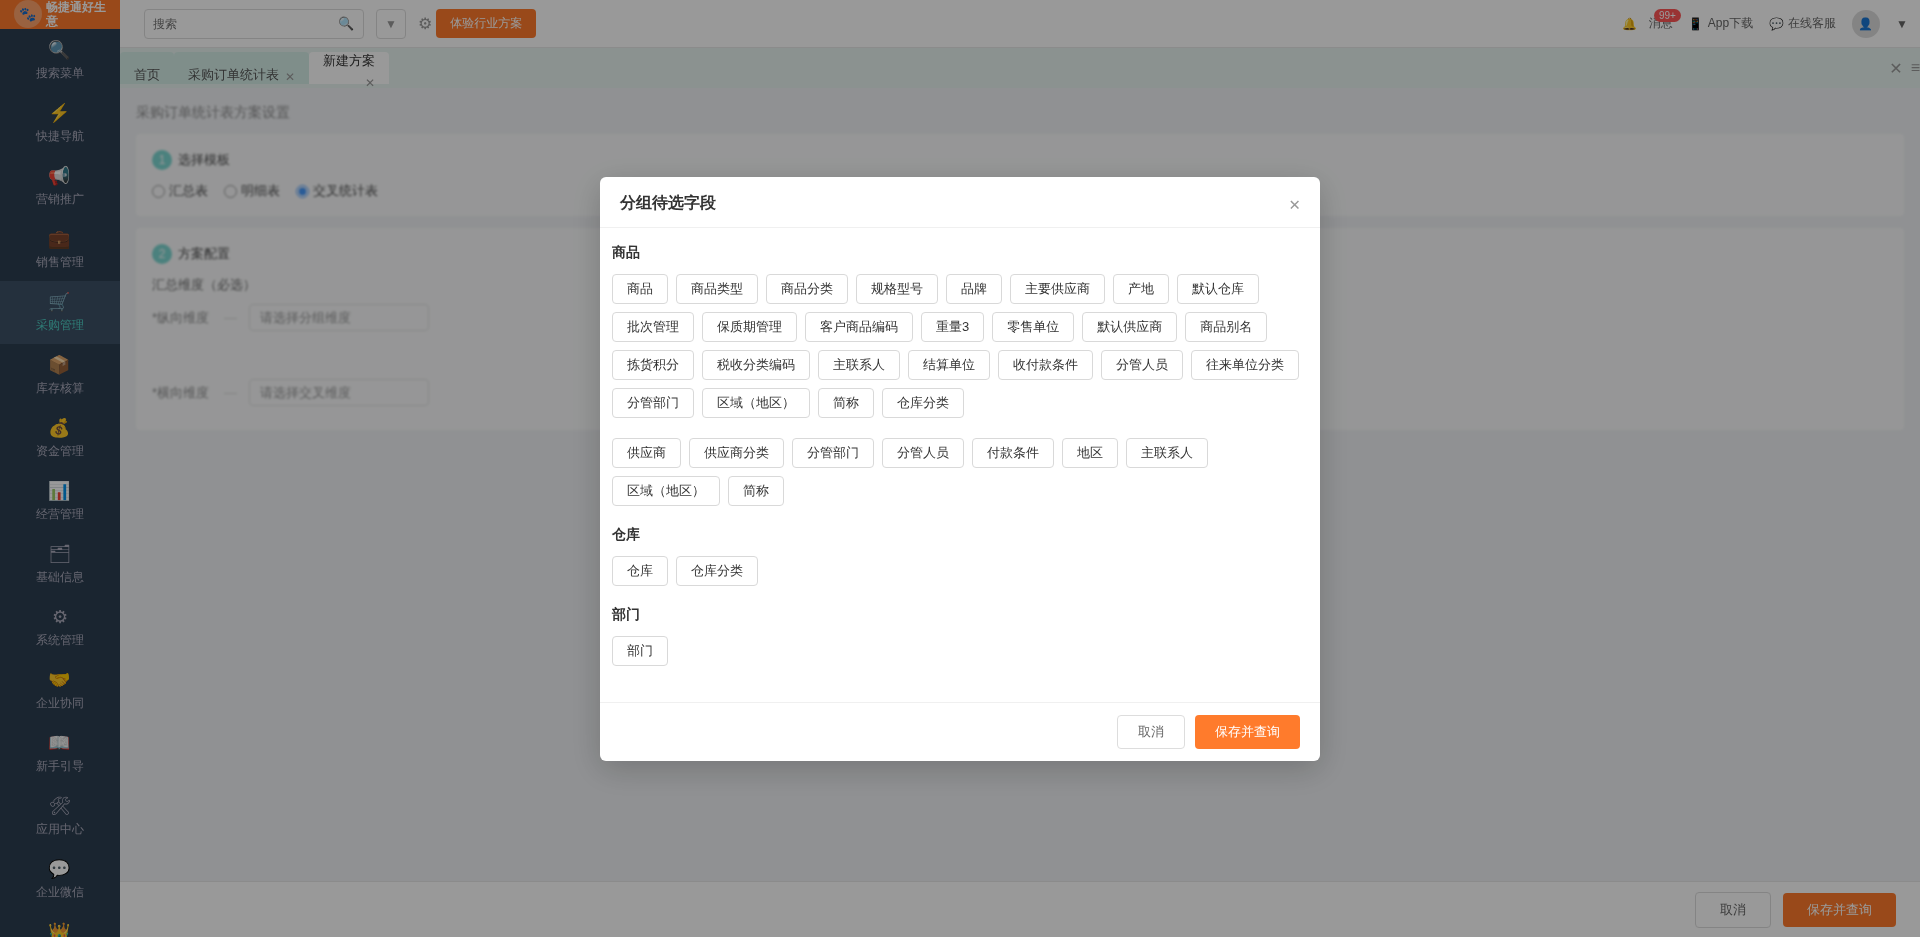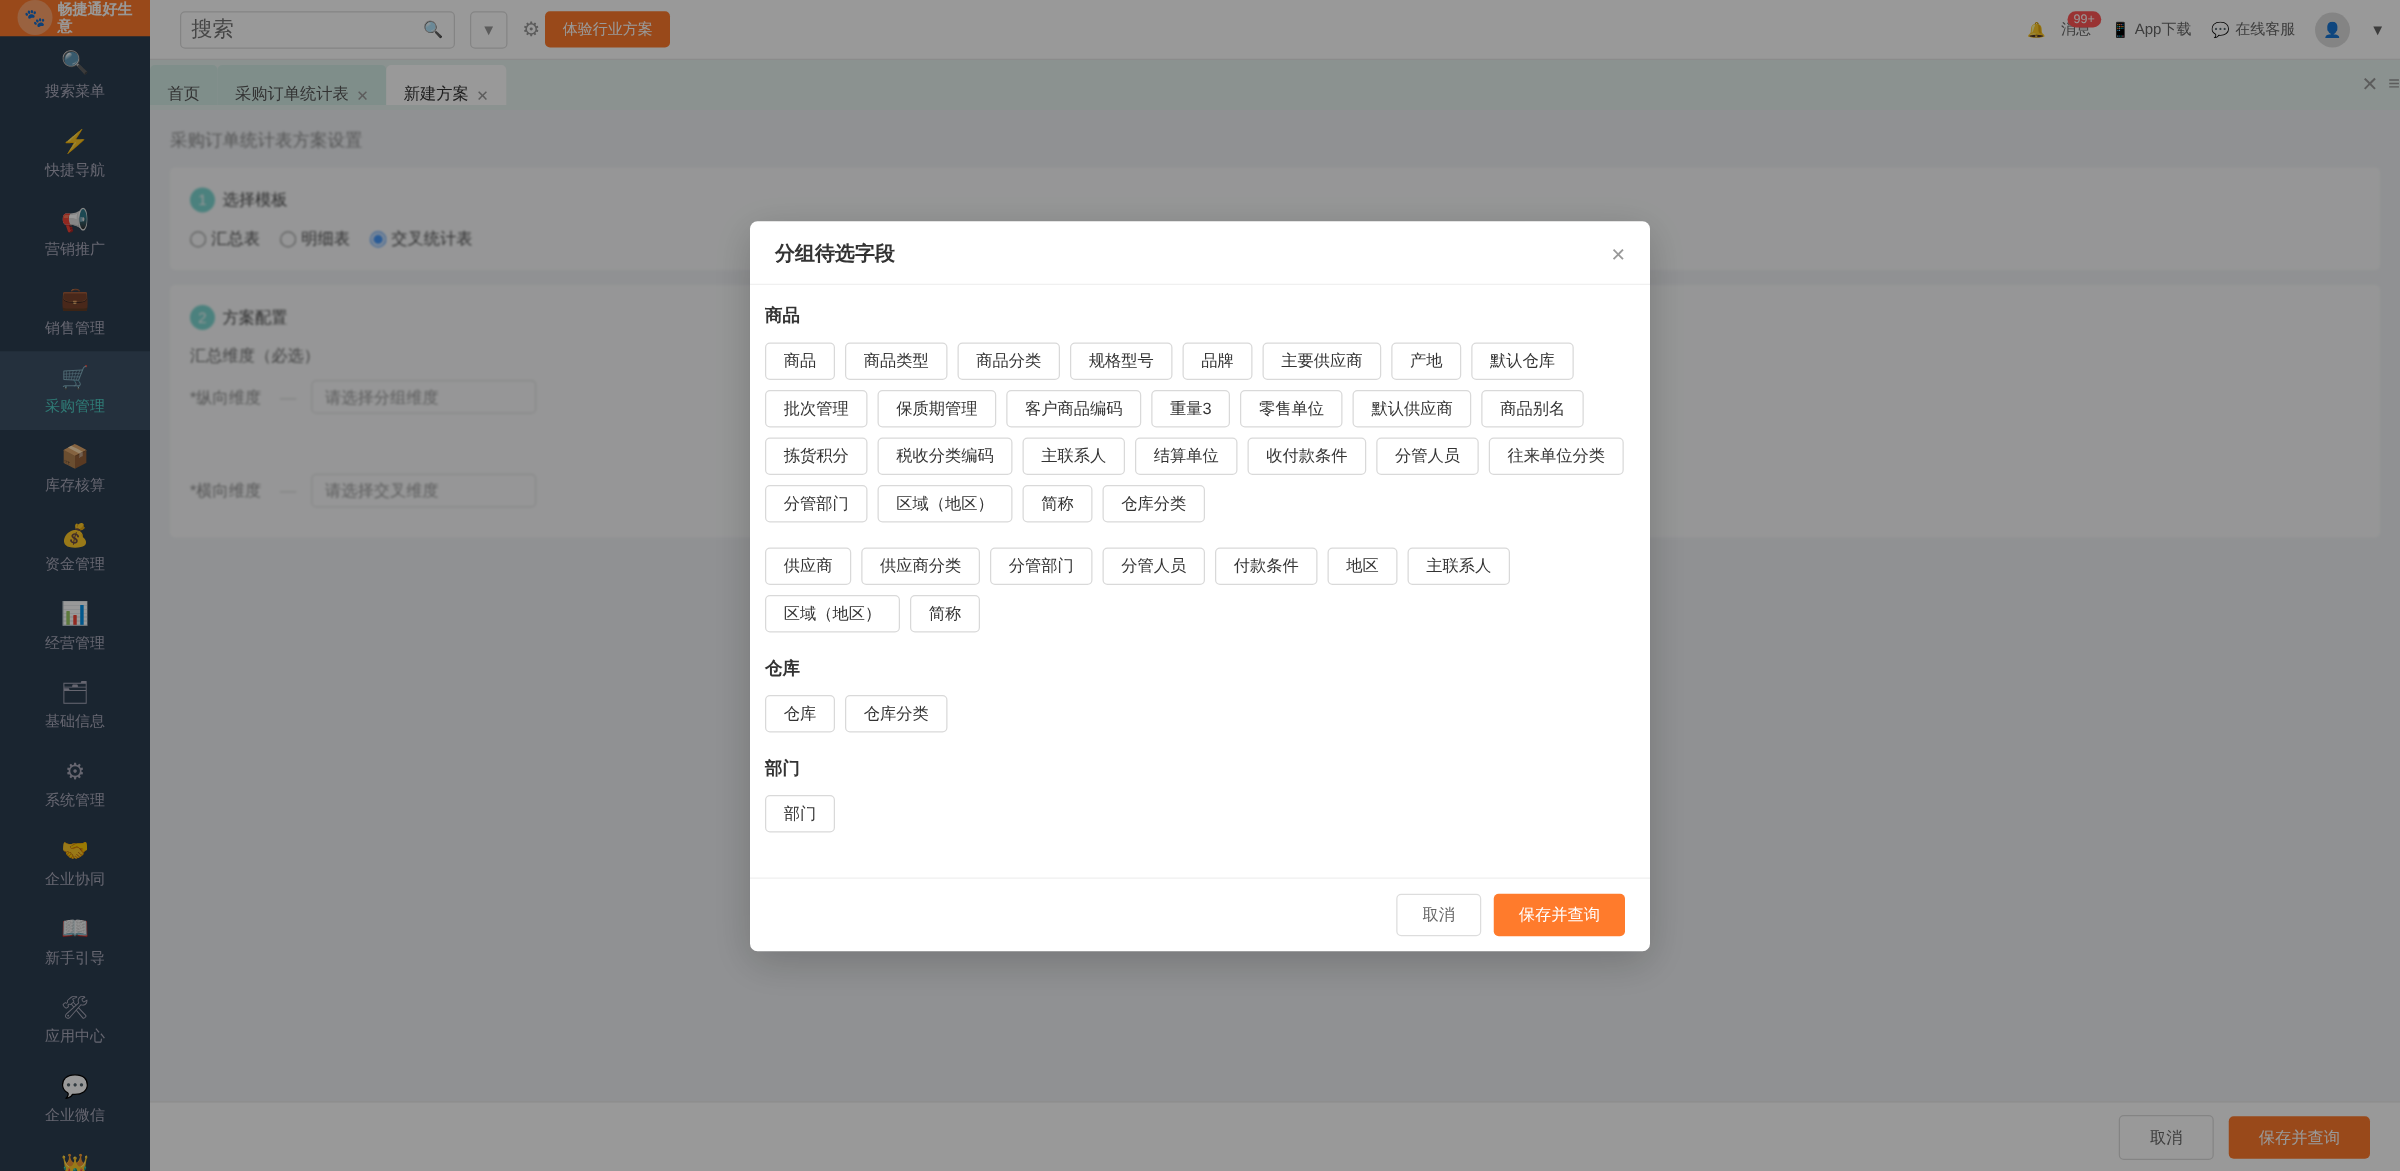"搜索" .header-search input { font-size: 17px -> 12px }
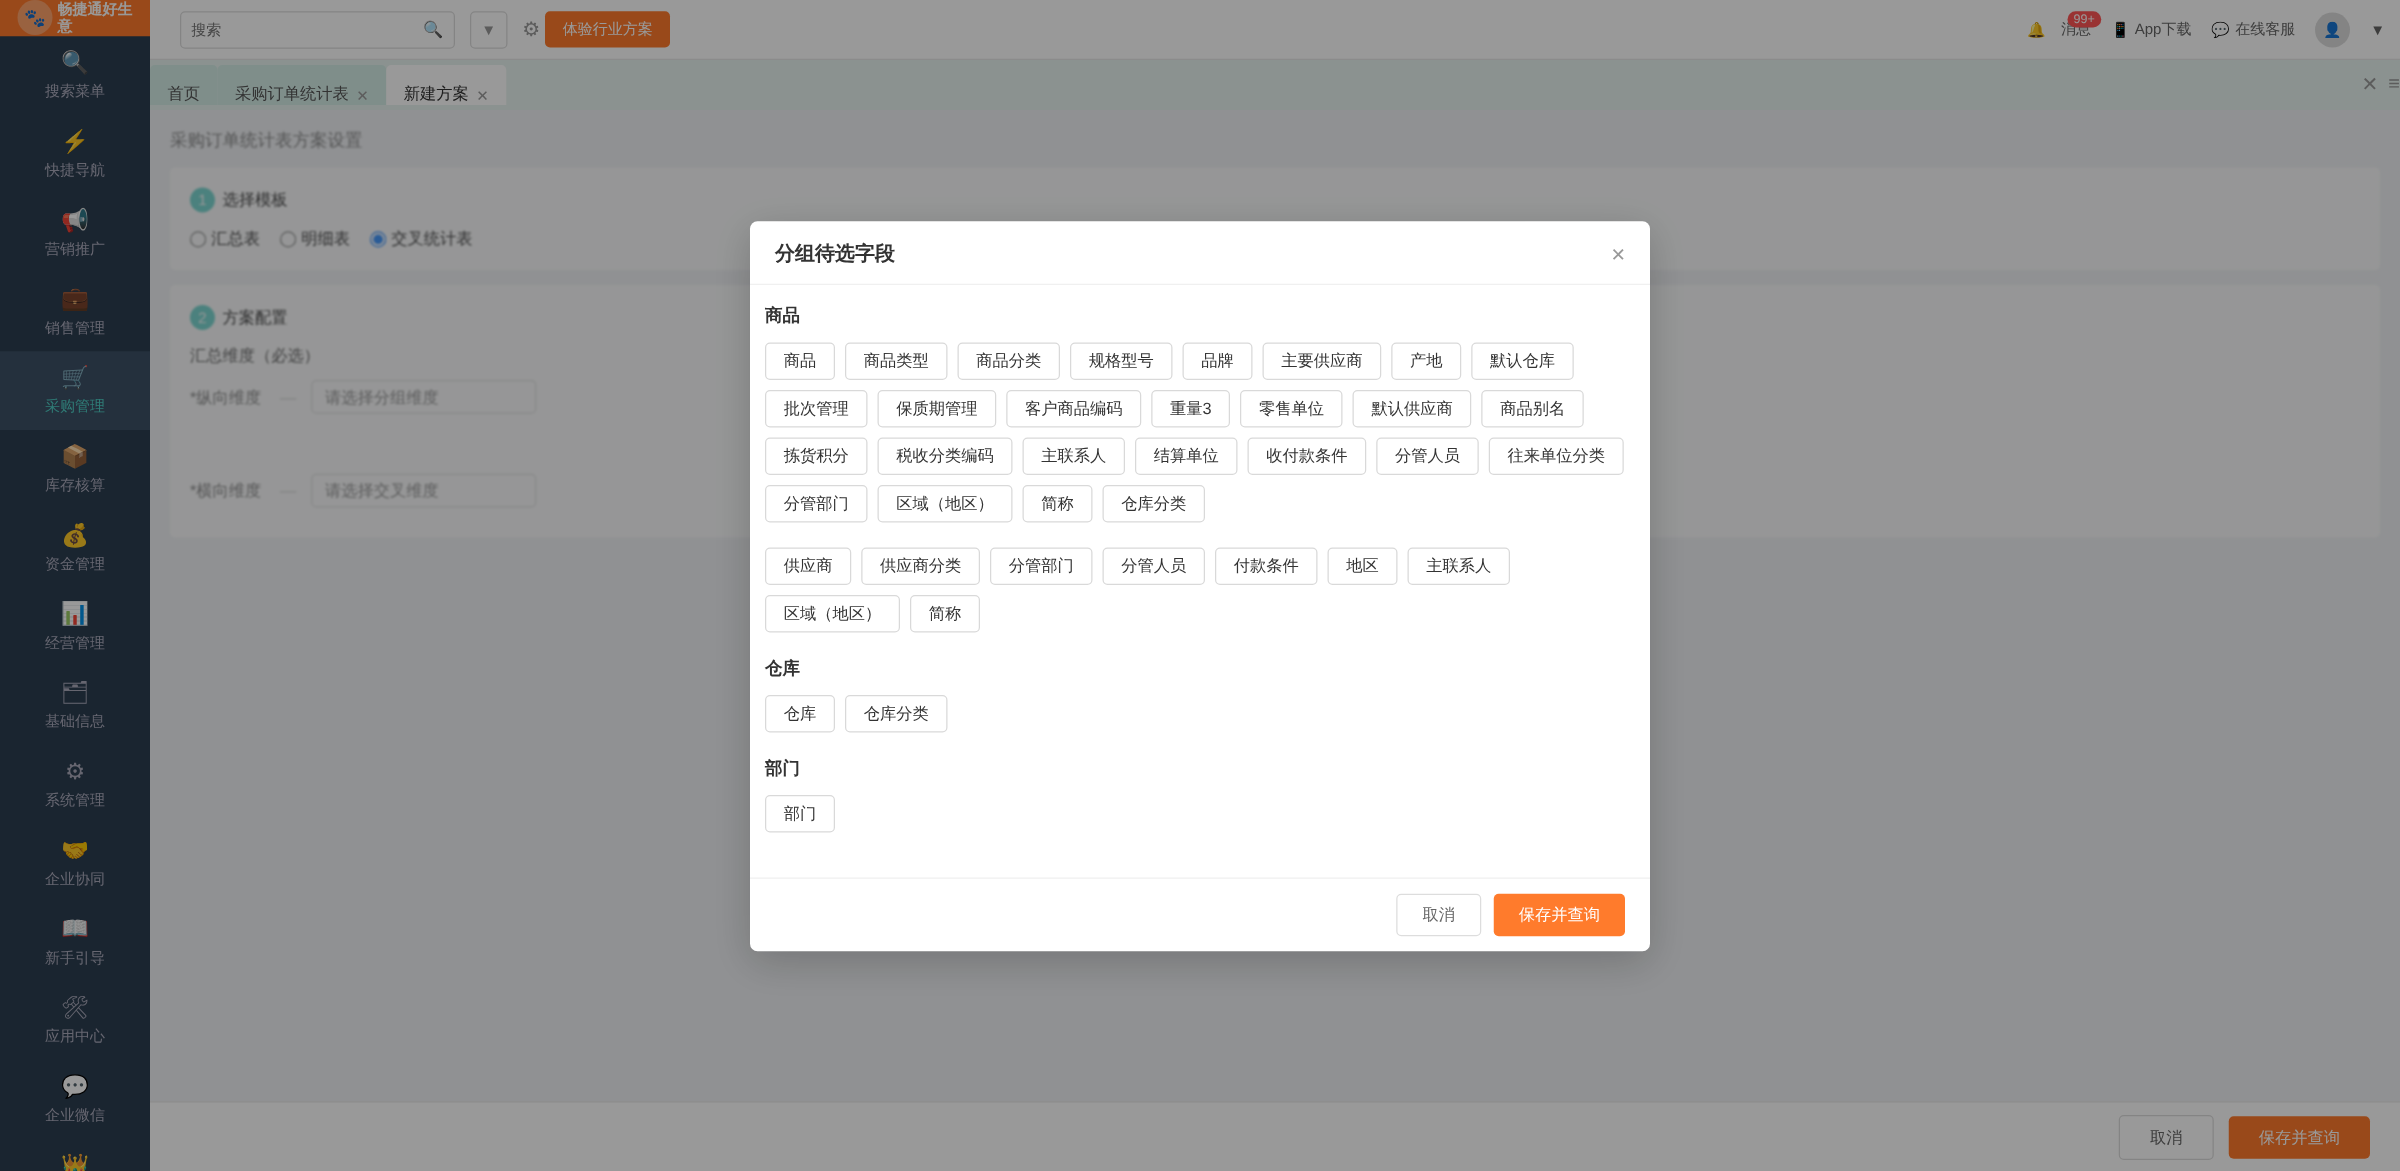"新建方案" .tab-item.active { flex-direction: none -> column }
